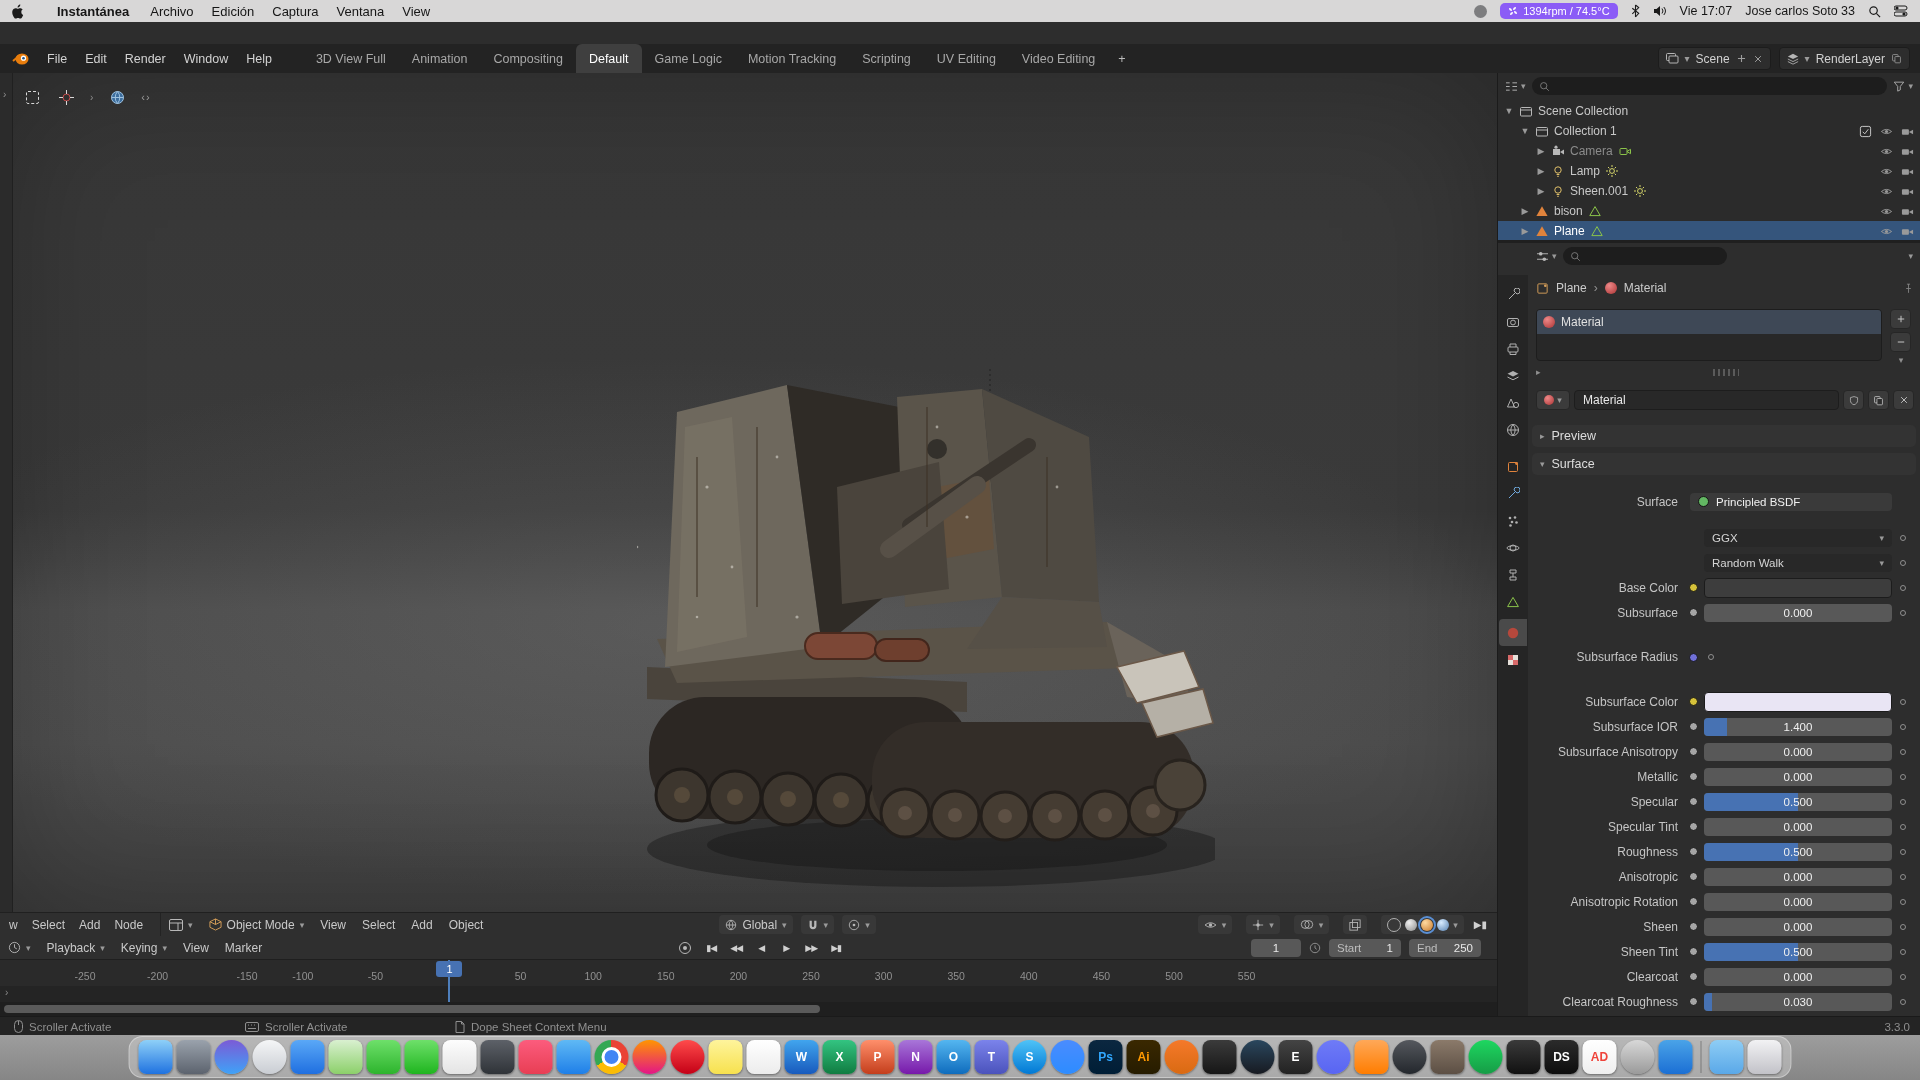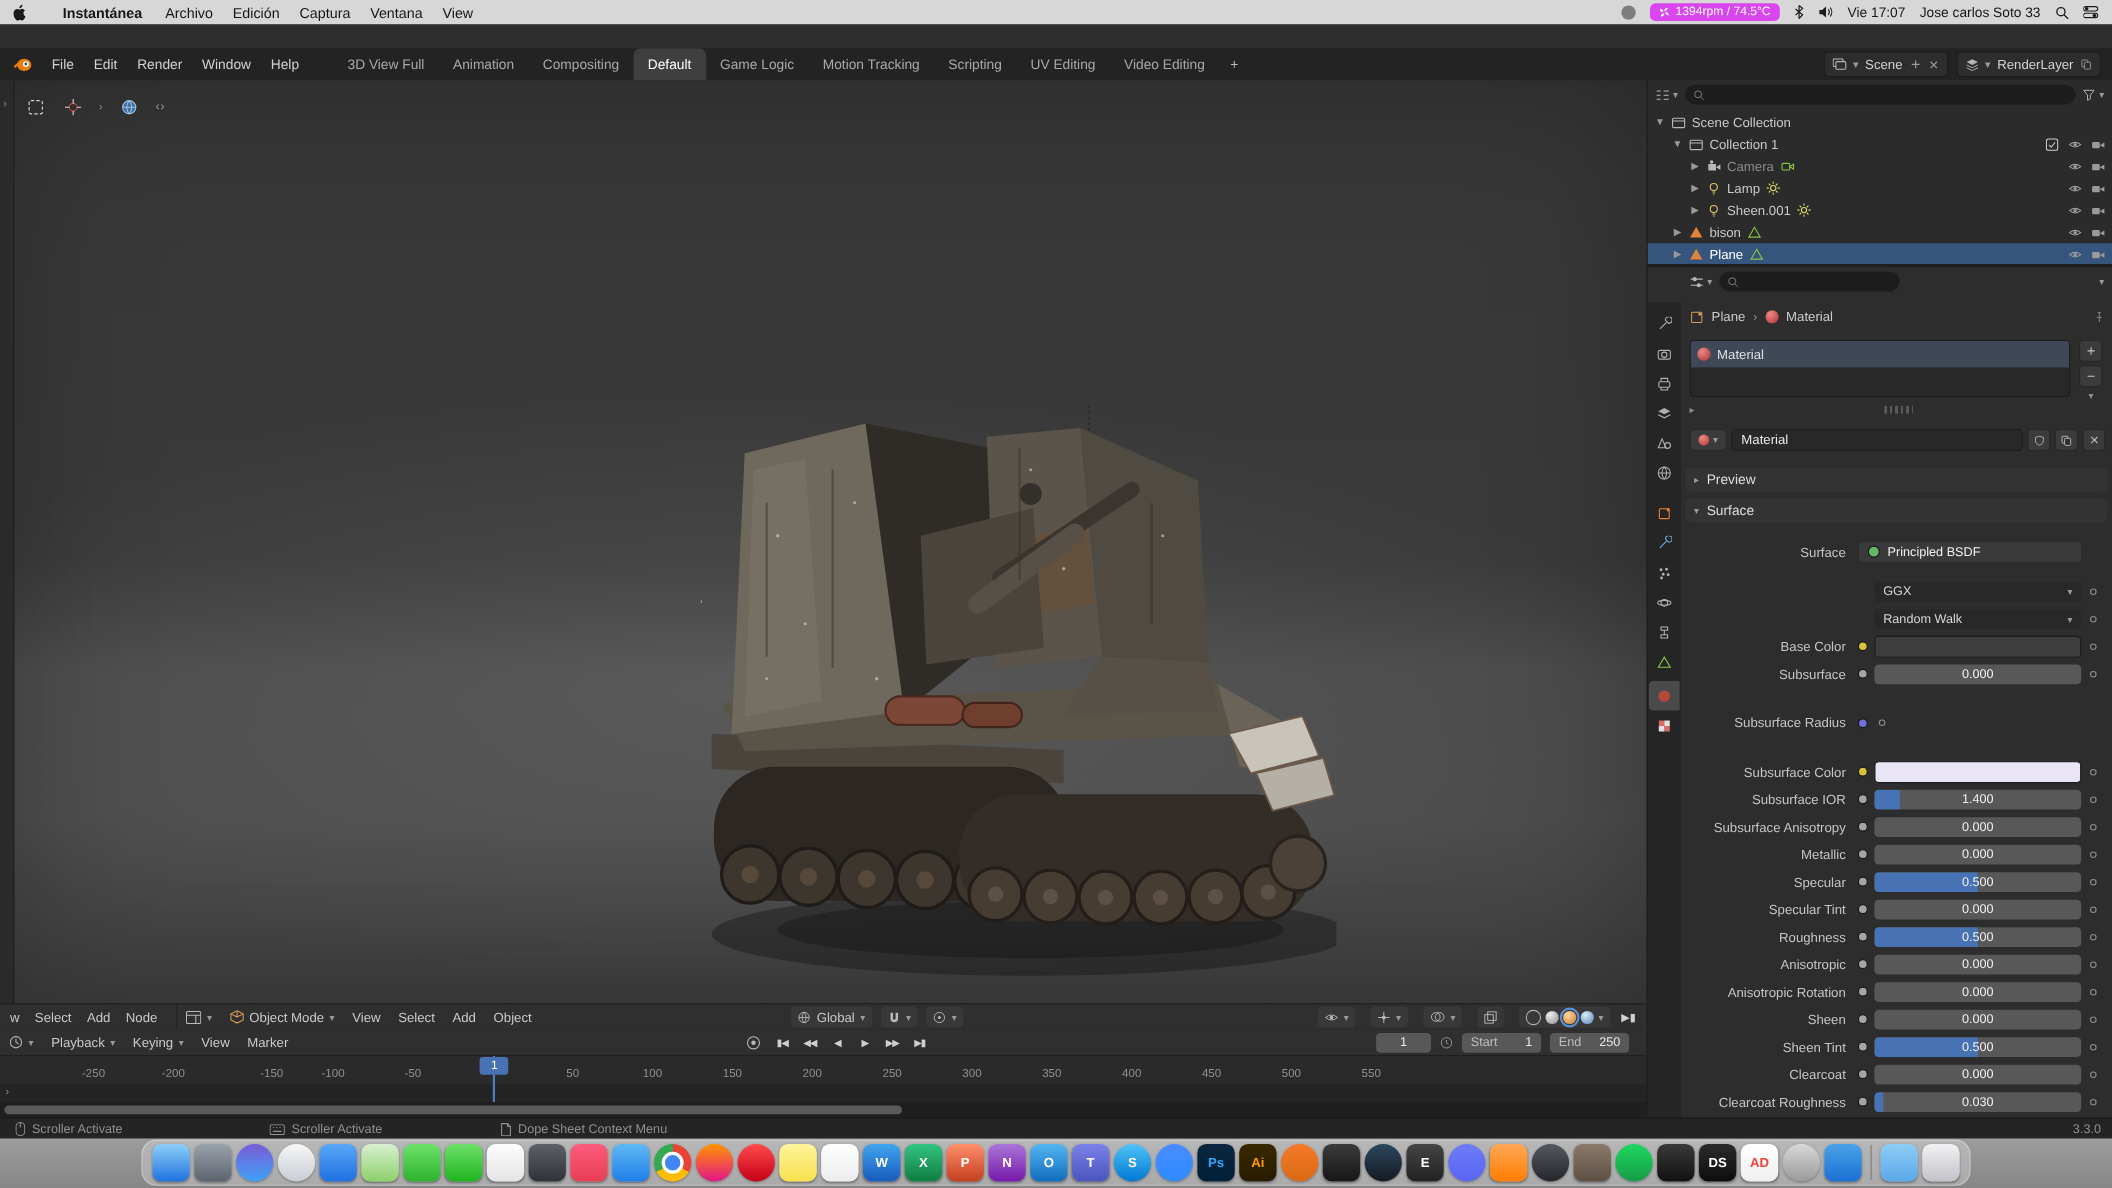"1394rpm / 74.5°C" .fanpill { background: #d946ef -> #8b5cf6 }
